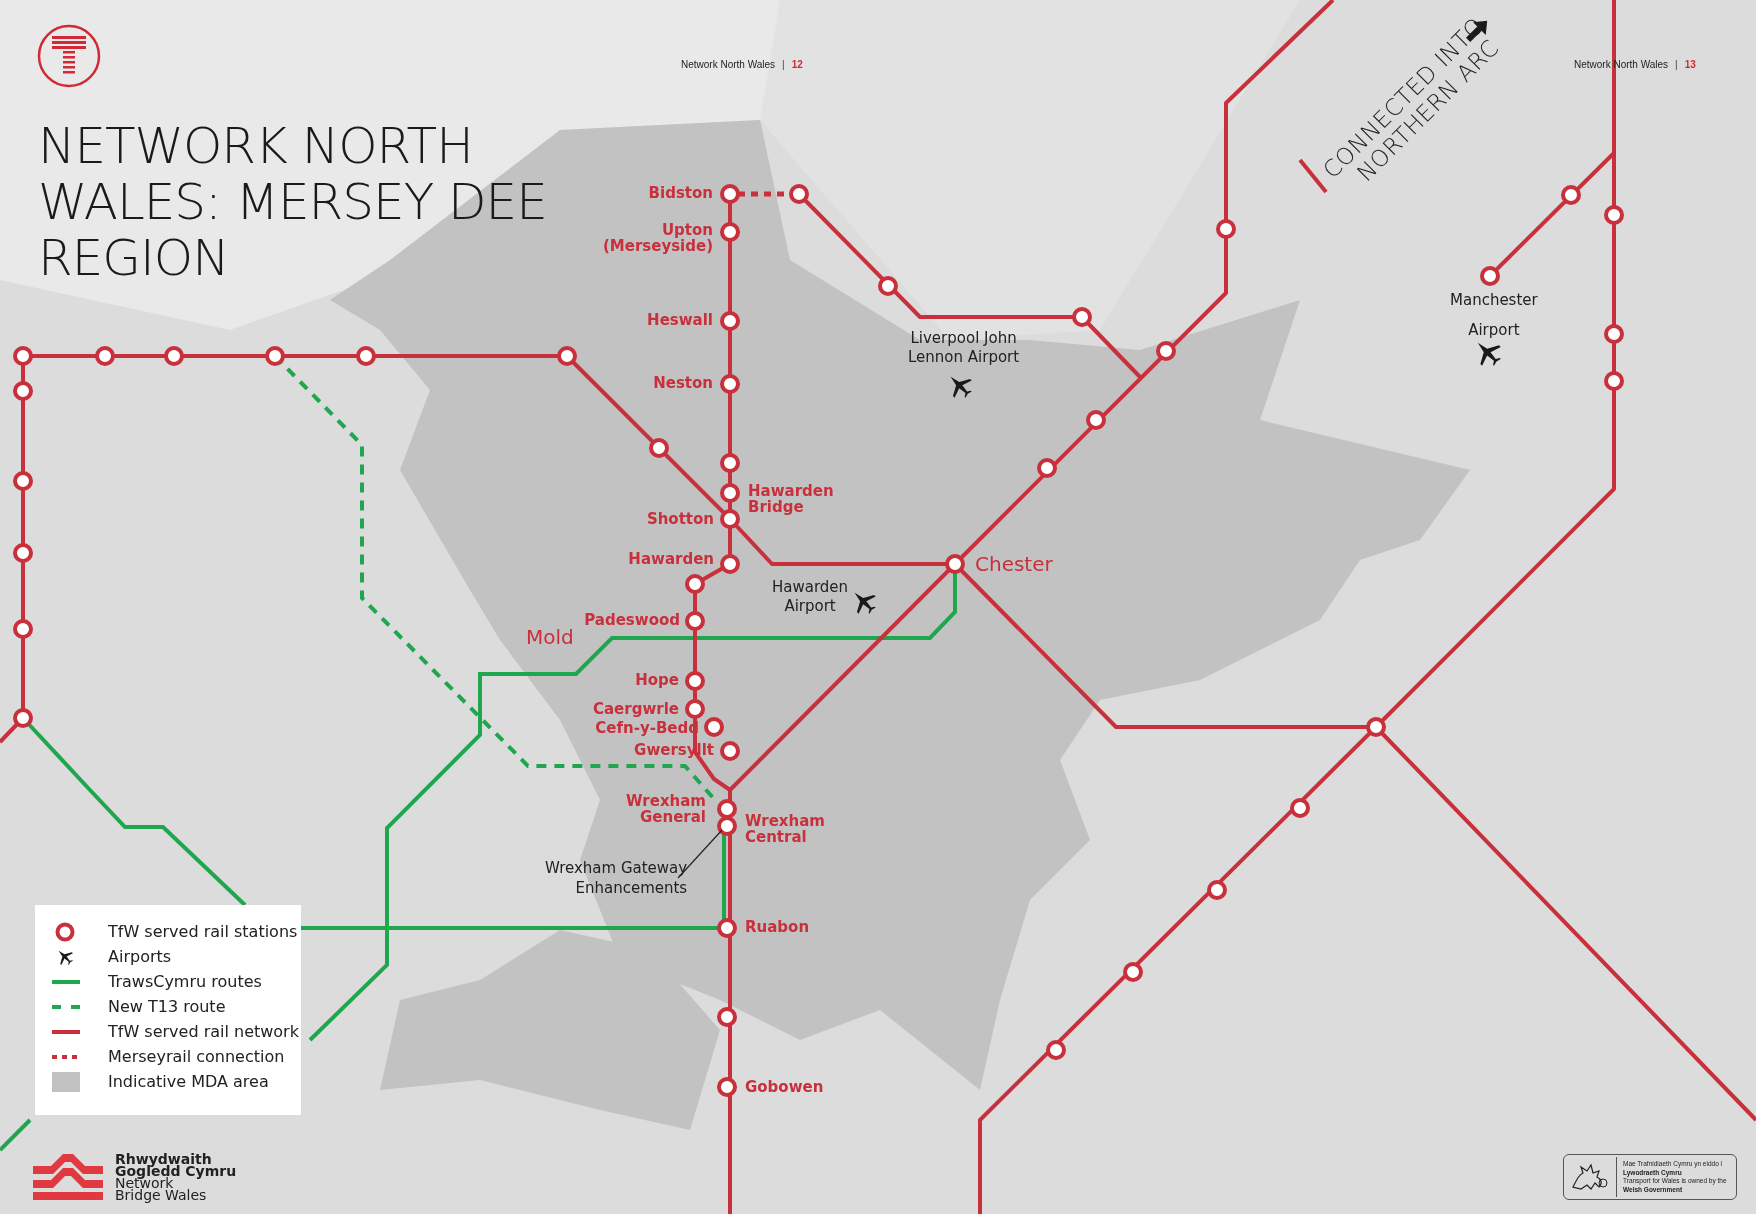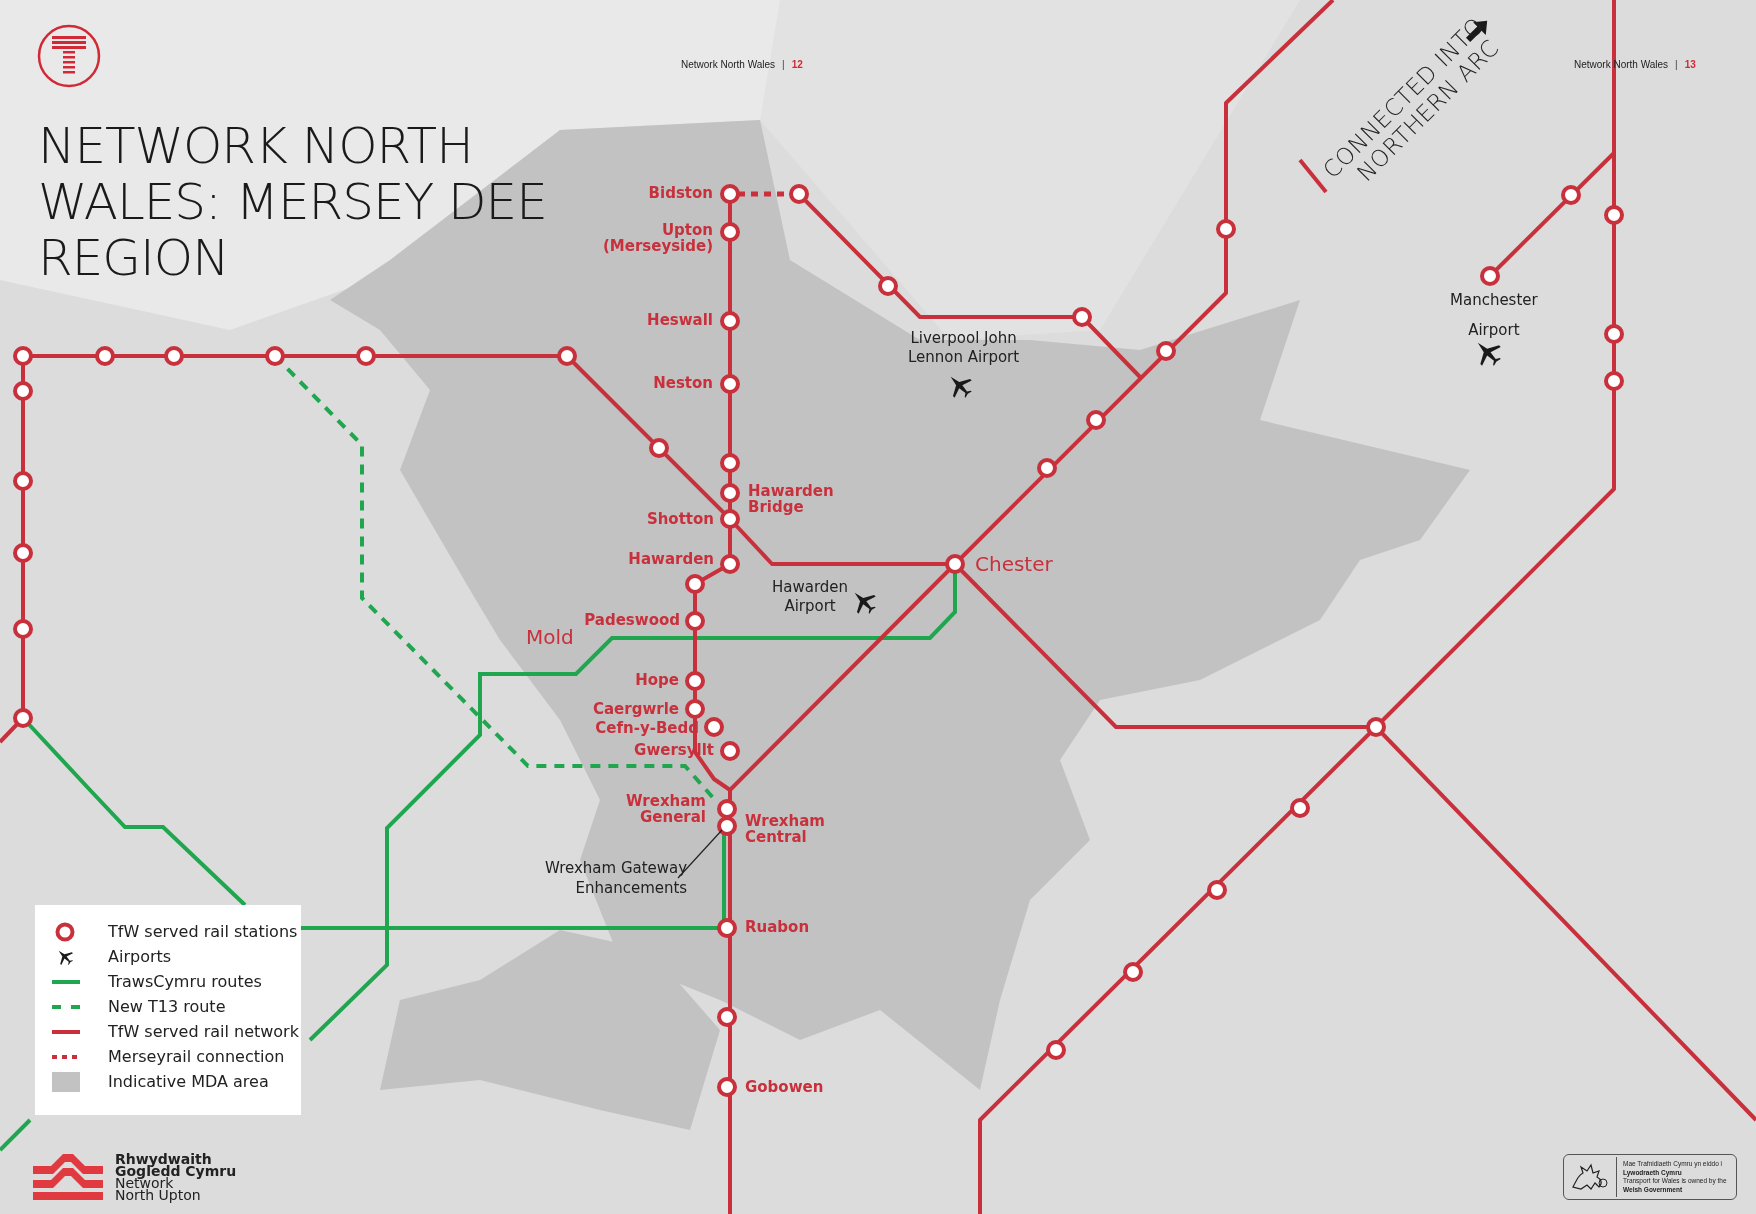"North Upton" div { text: North Upton -> Bridge Wales }
